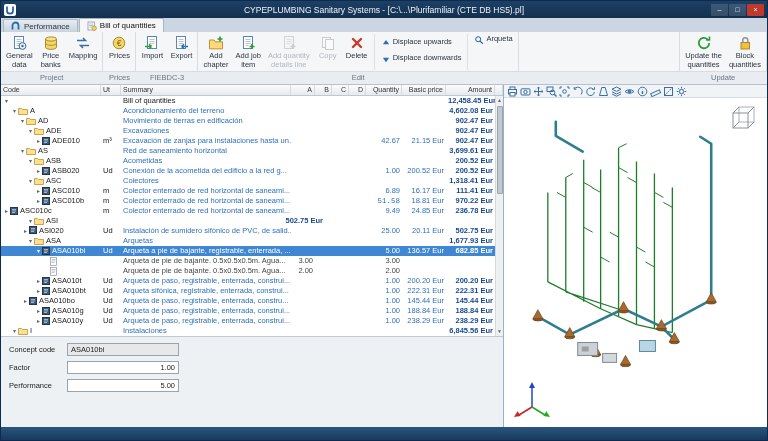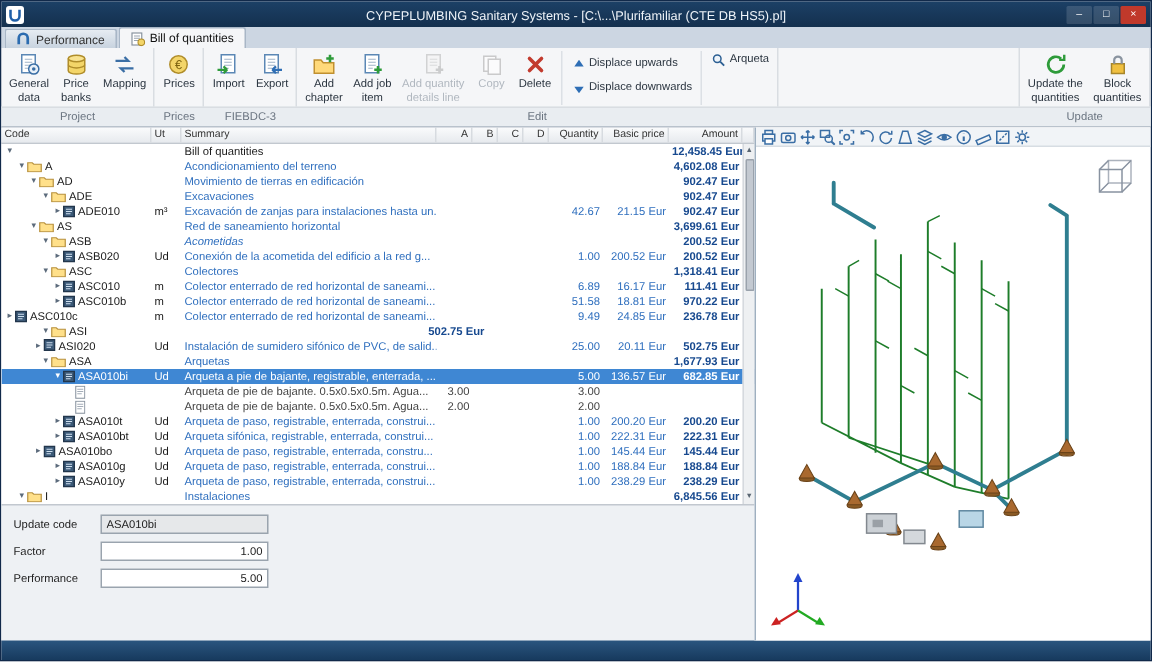"Acometidas" span.cell { font-style: italic -> none }
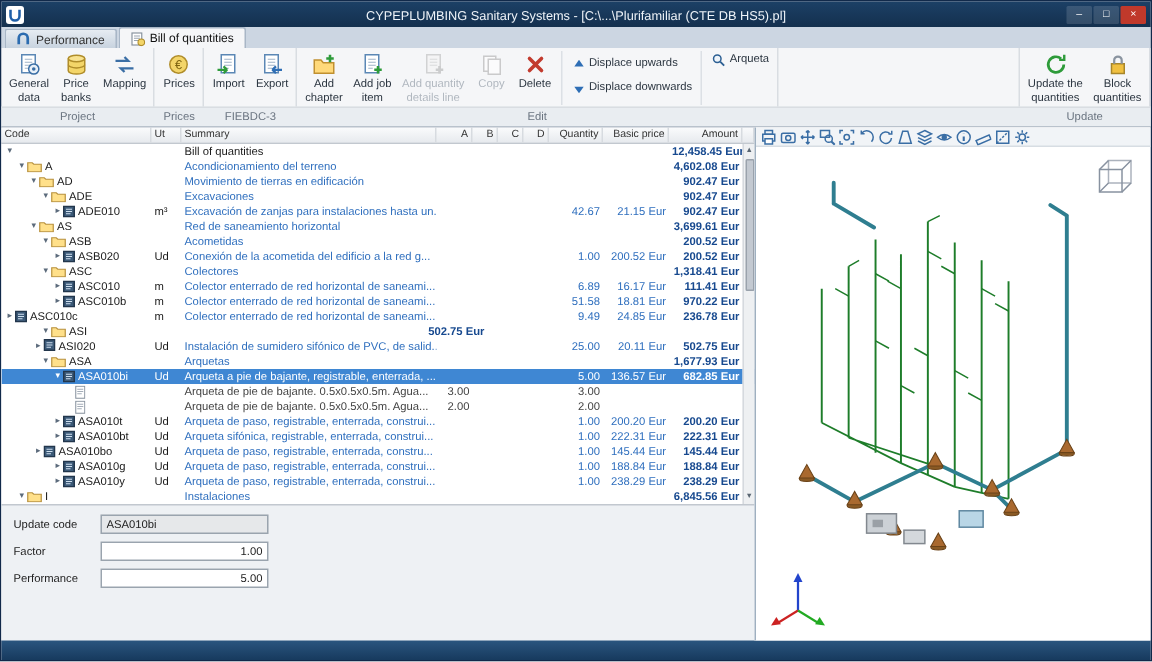"51.58" span.cell { font-family: none -> Liberation Mono, monospace }
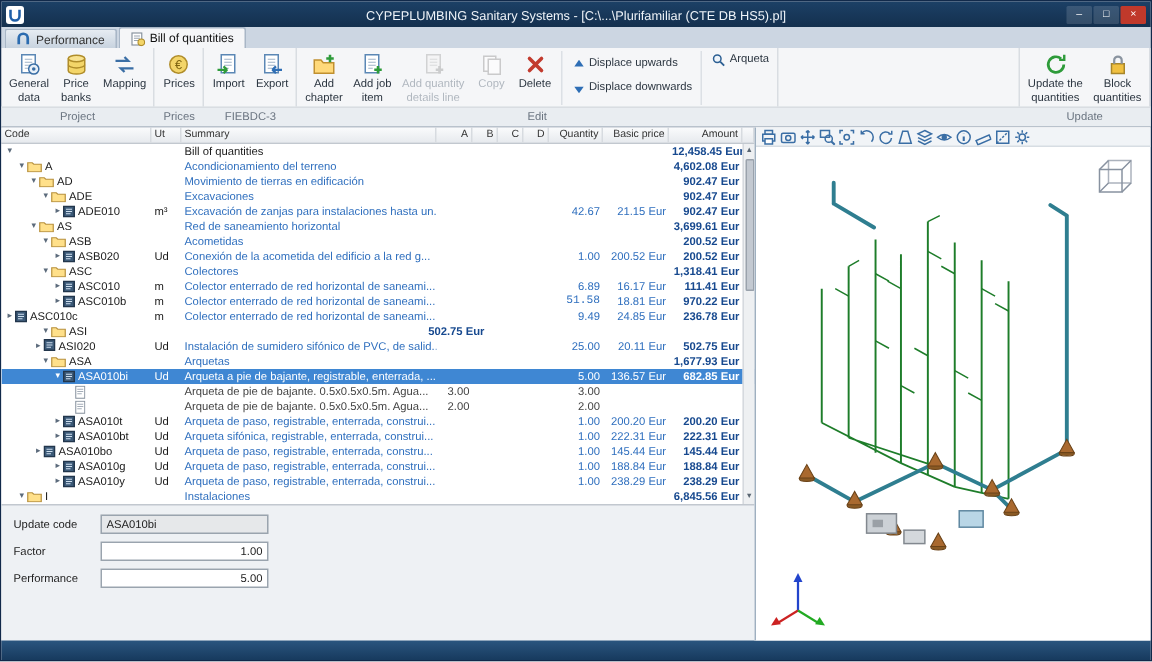"Update code" label { text: Update -> Concept }
